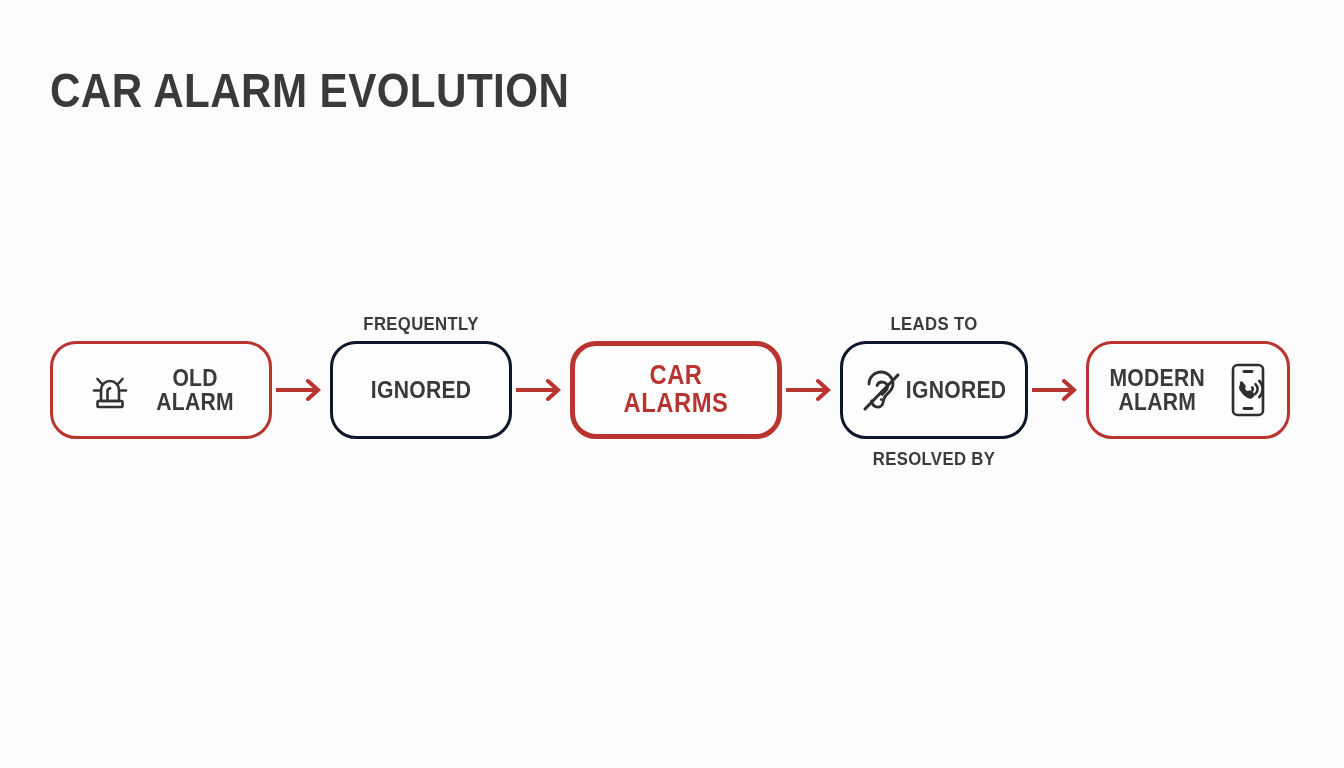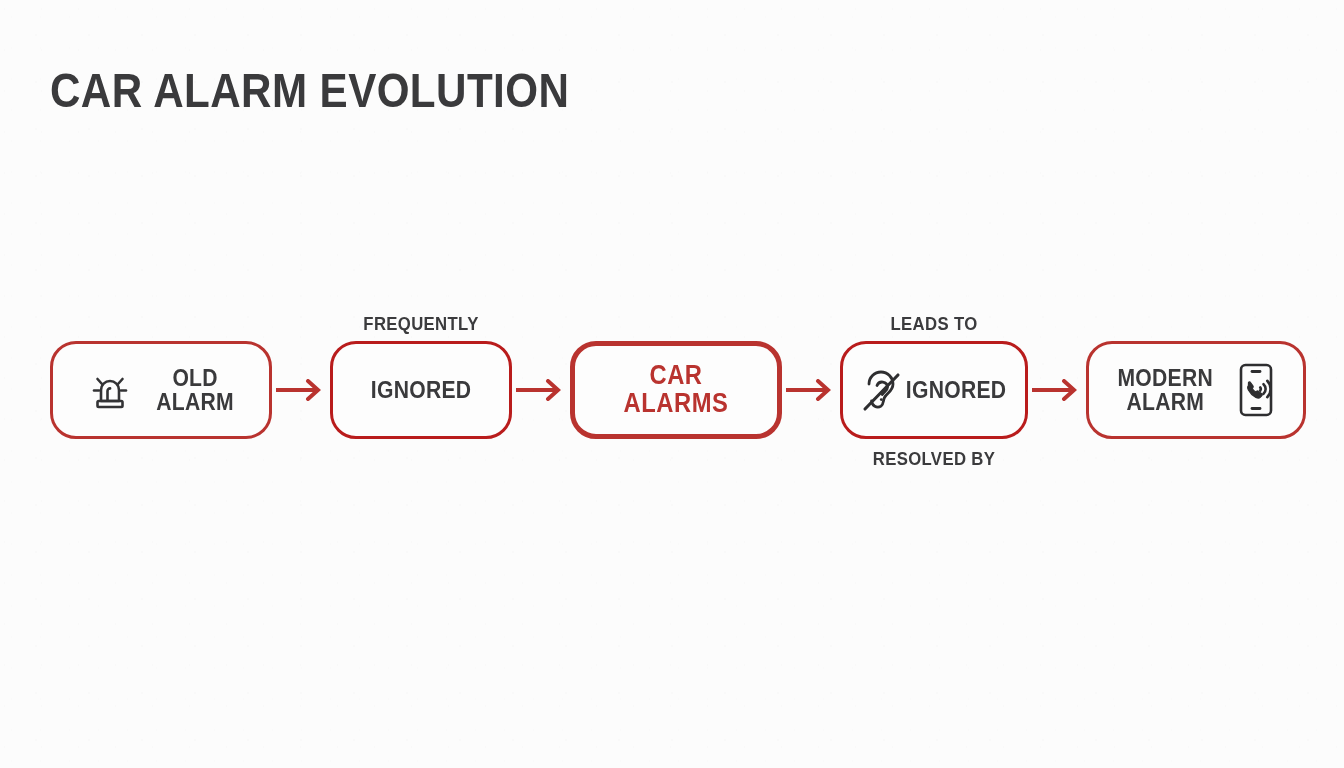"IGNORED" .box-dark { border: 3px solid #b91c1c -> 3px solid #0f172a }
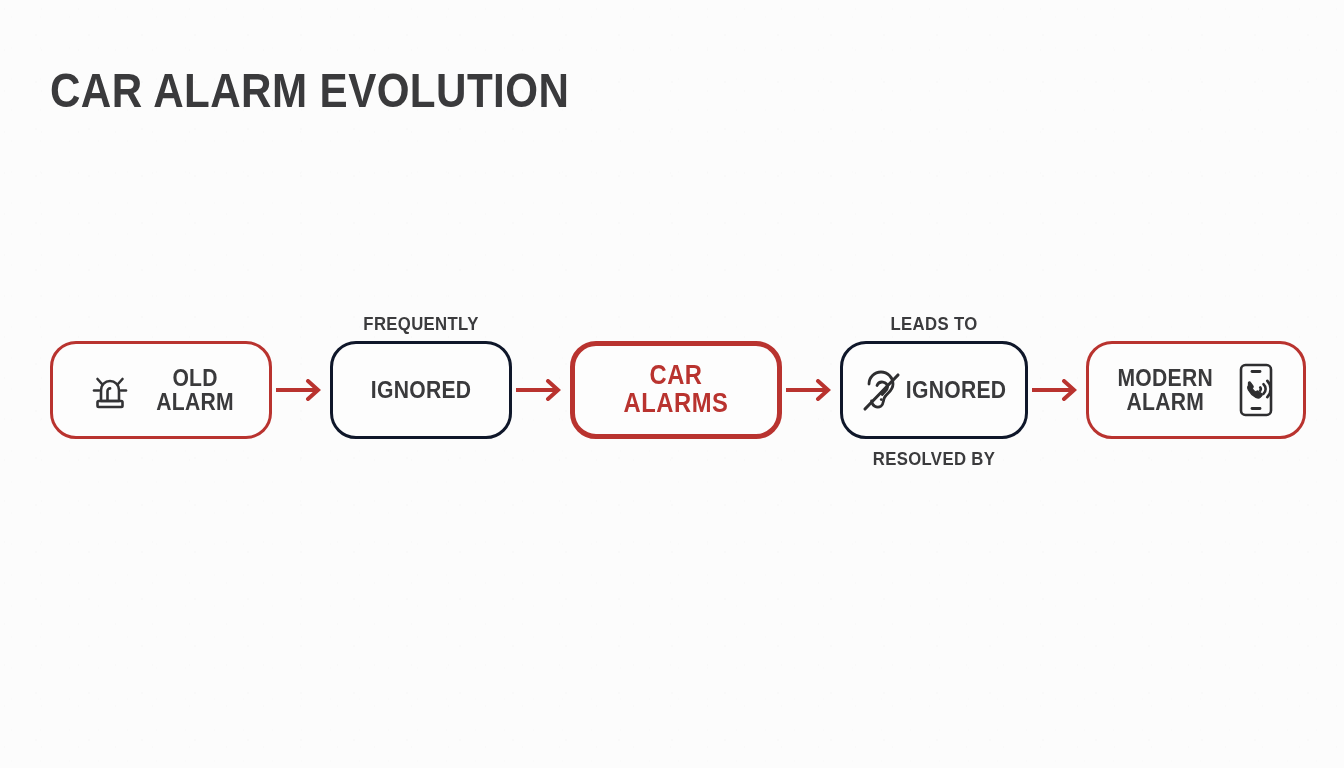"MODERN" .box-w5 { width: 220px -> 204px }
